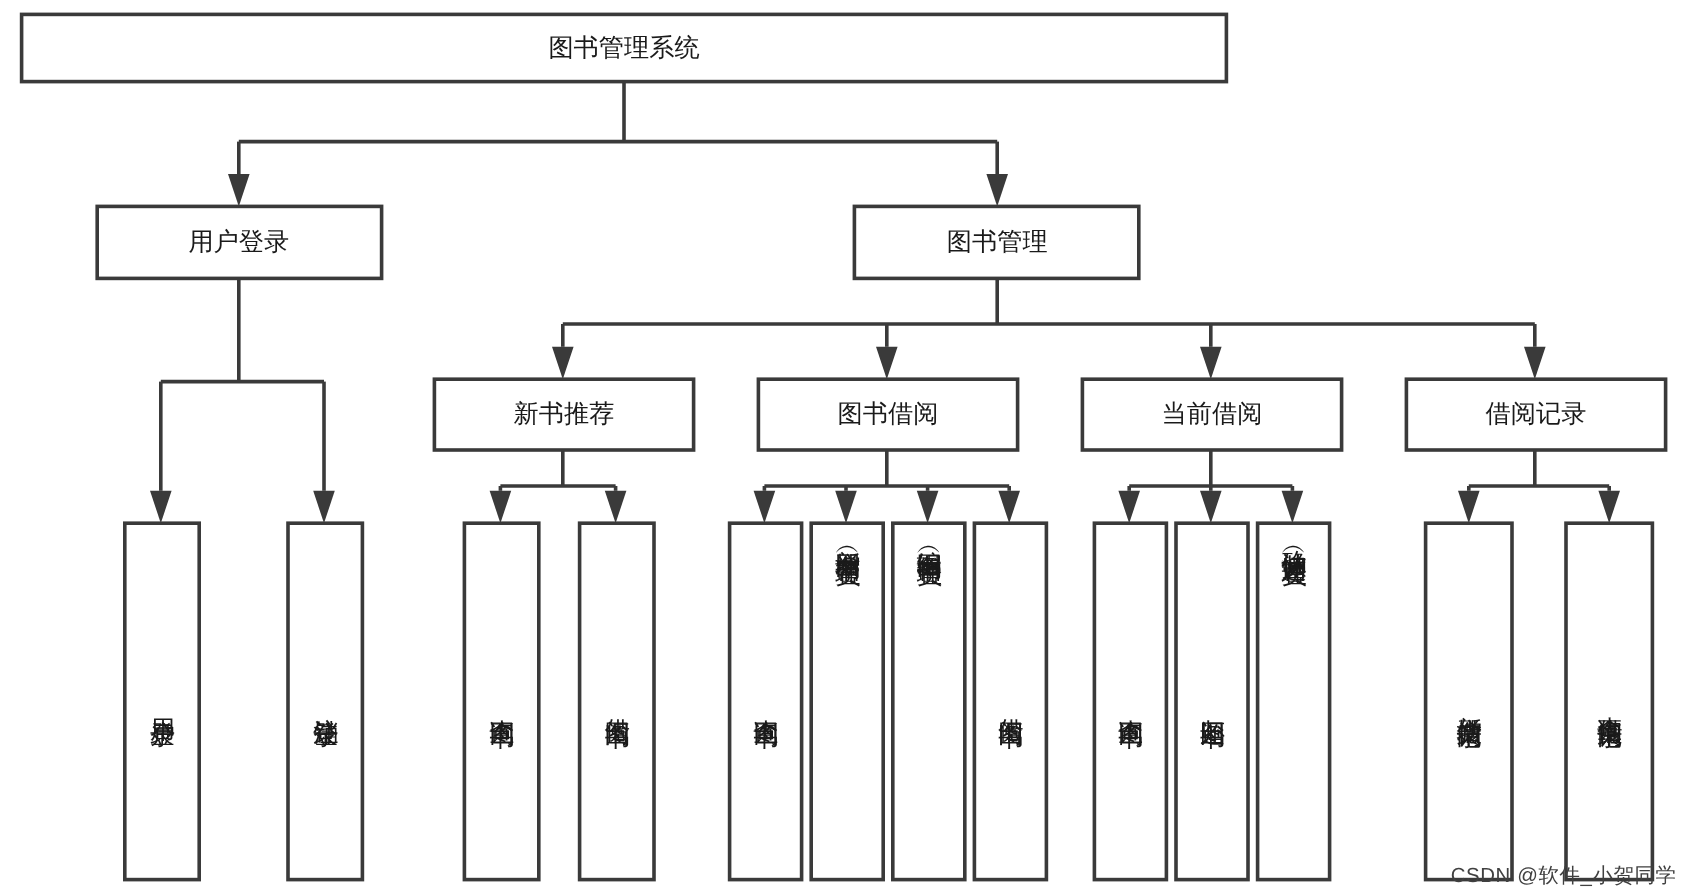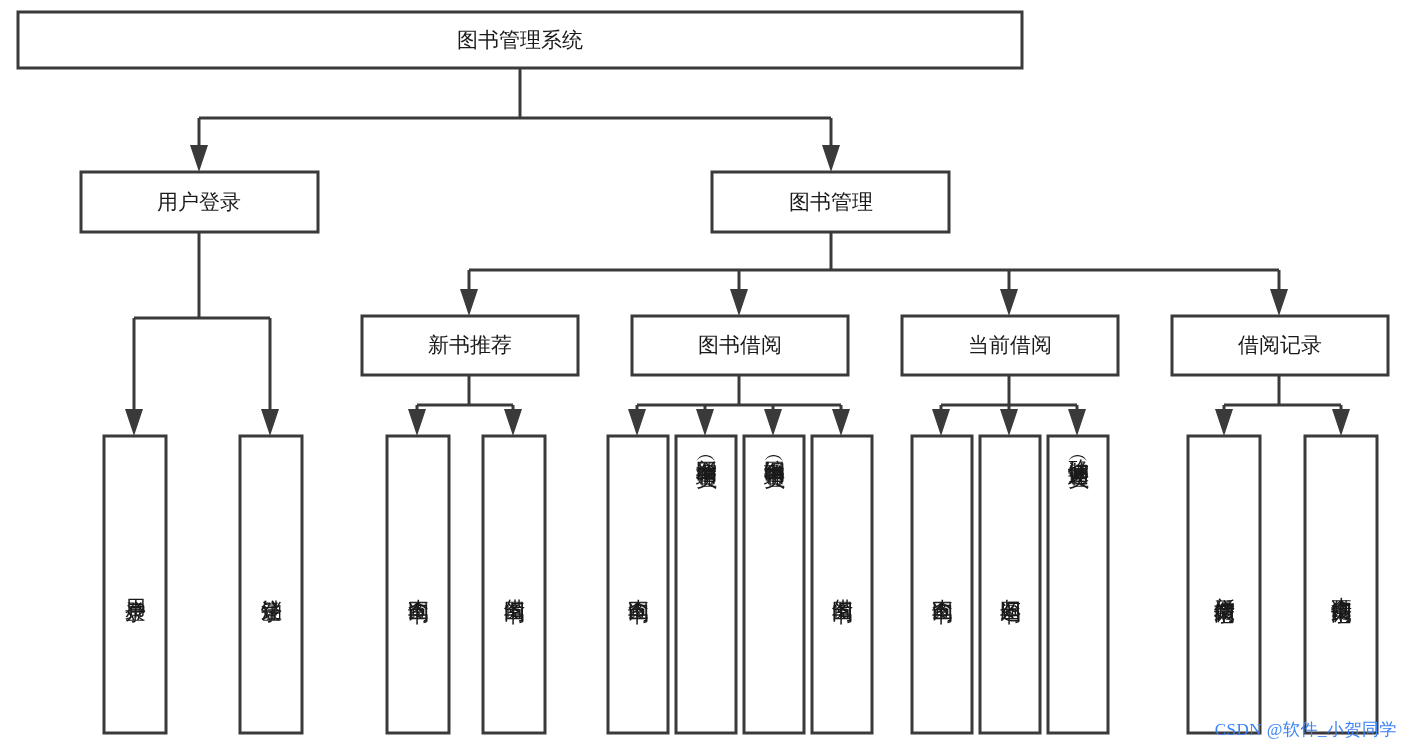"CSDN @软件_小贺同学" #watermark { color: #3b82f6 -> #404040; font-family: Liberation Serif, serif -> Liberation Sans, sans-serif }
